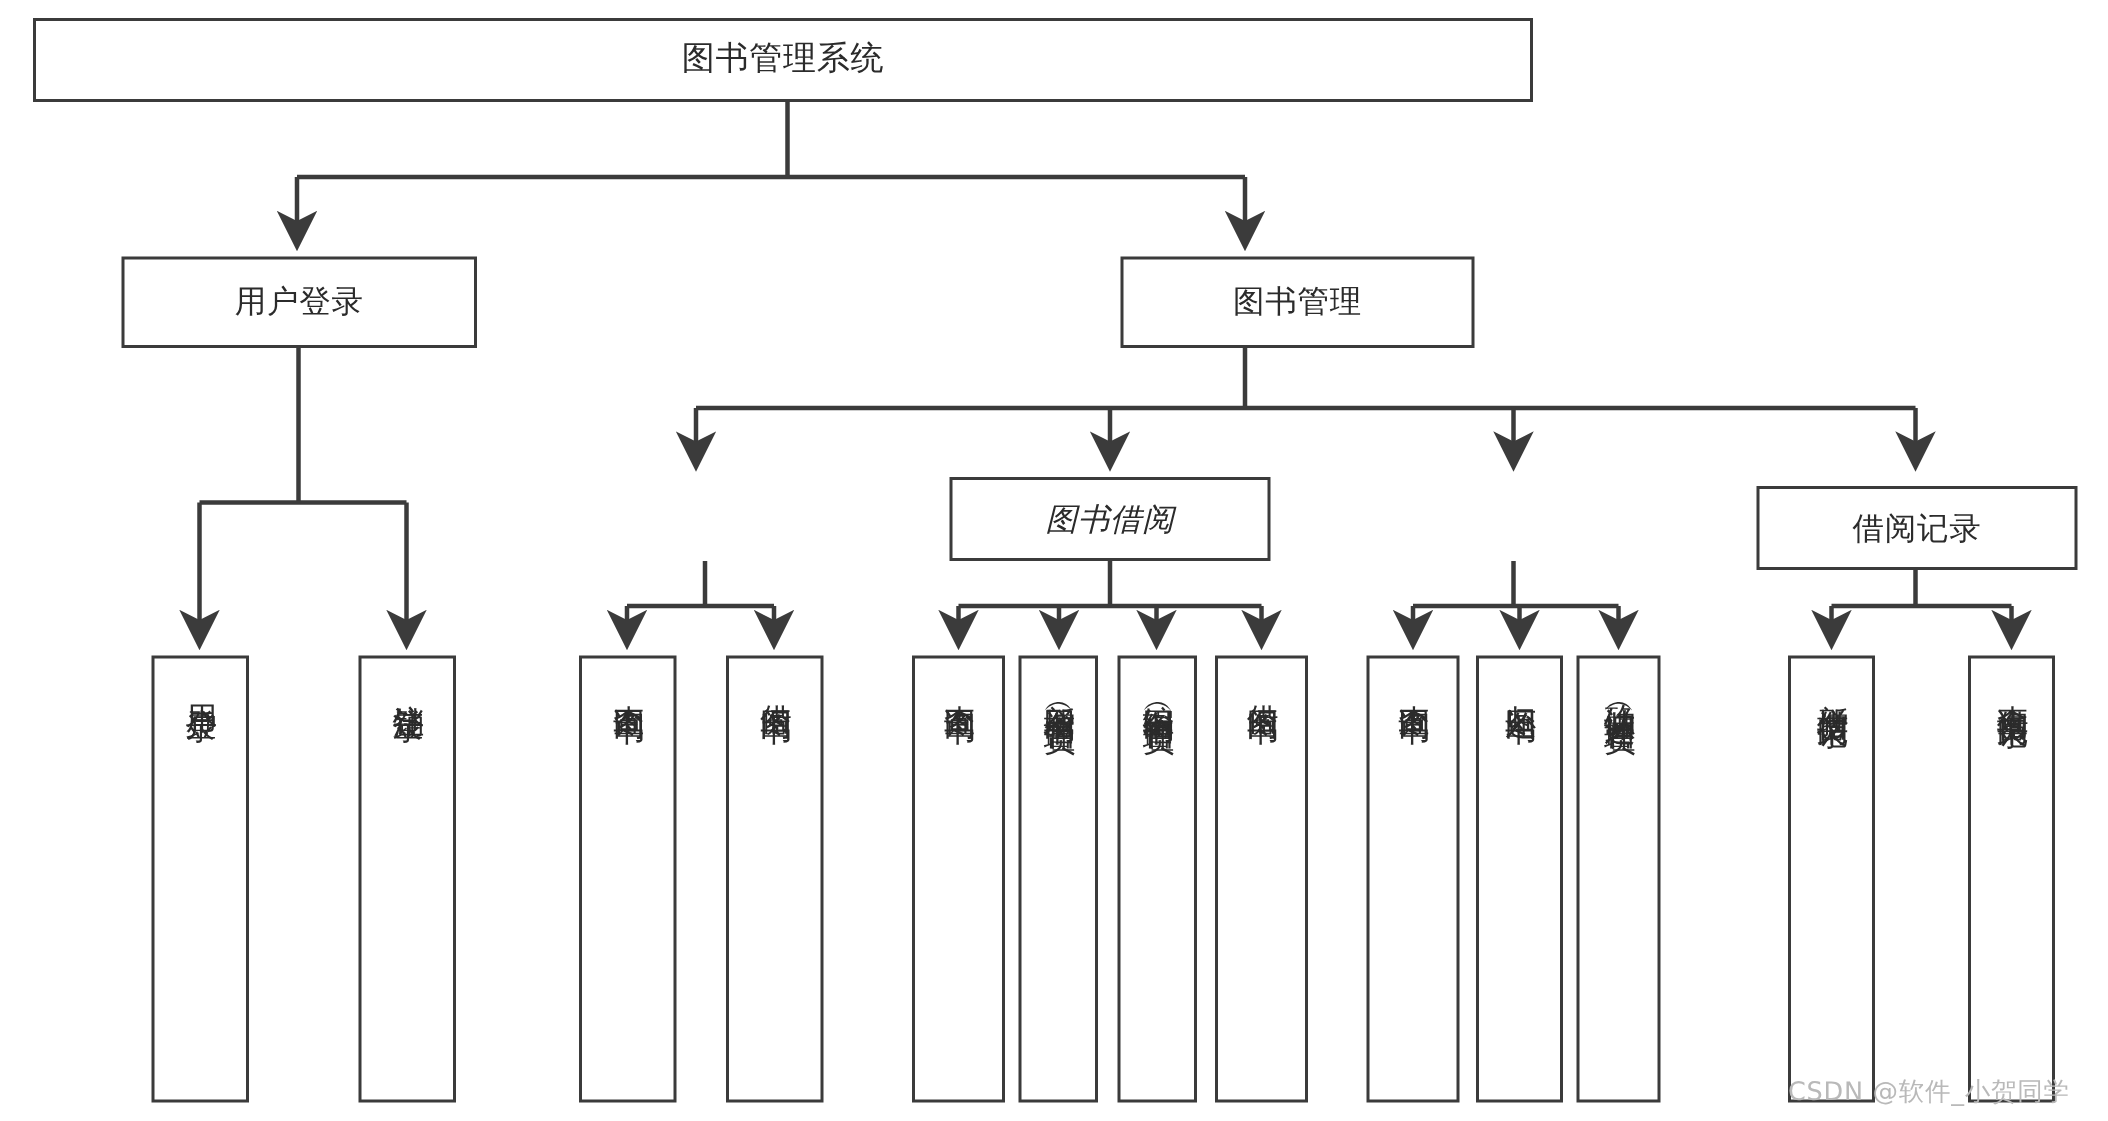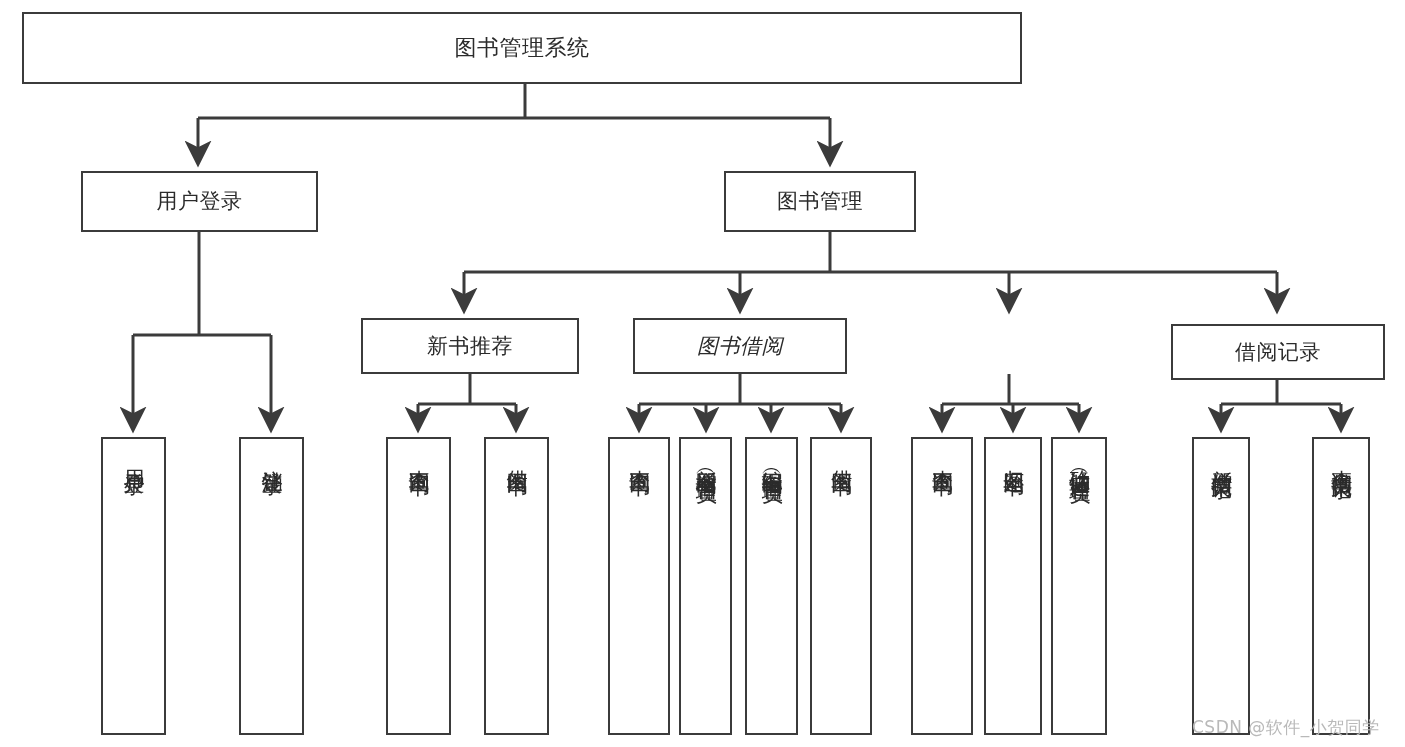"图书管理系统" div.node { height: 72px -> 56px }
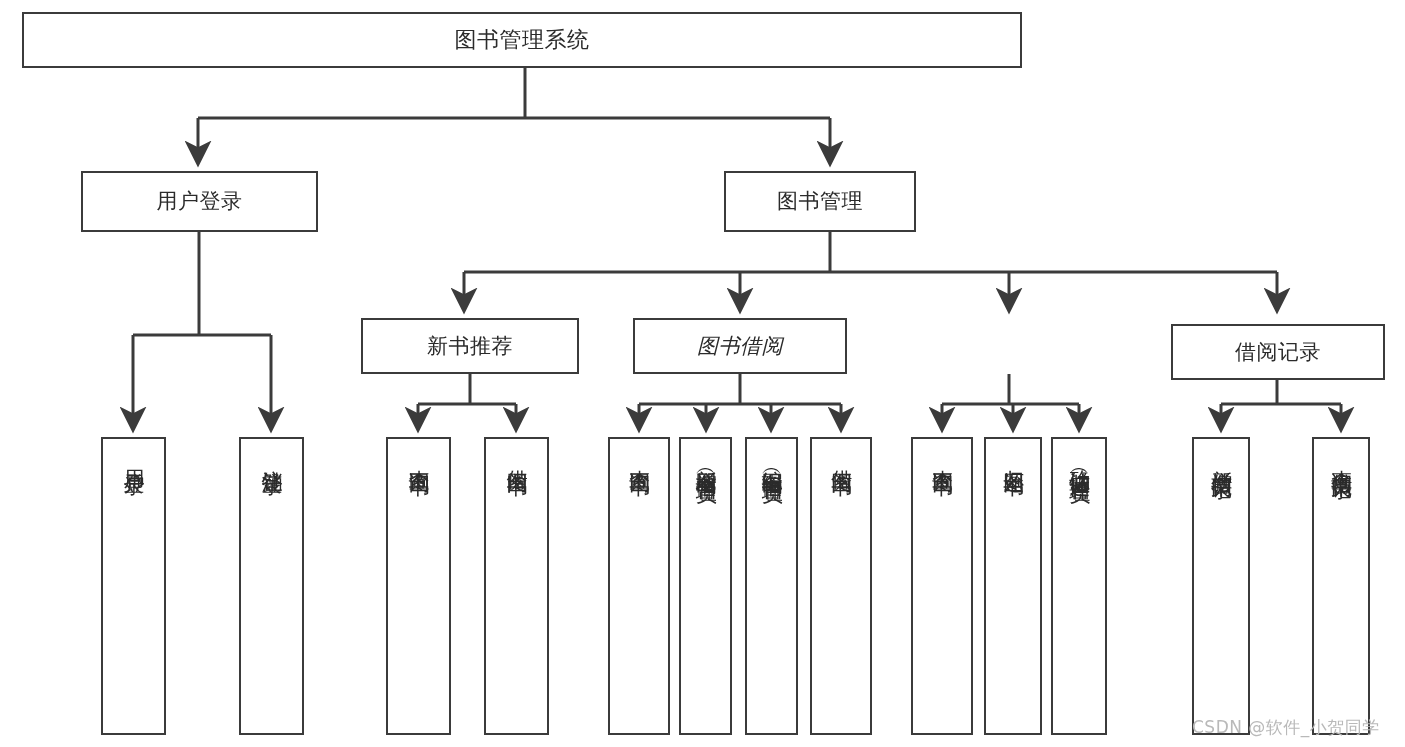"图书管理" div.node { left: 724px -> 747px; width: 192px -> 236px }
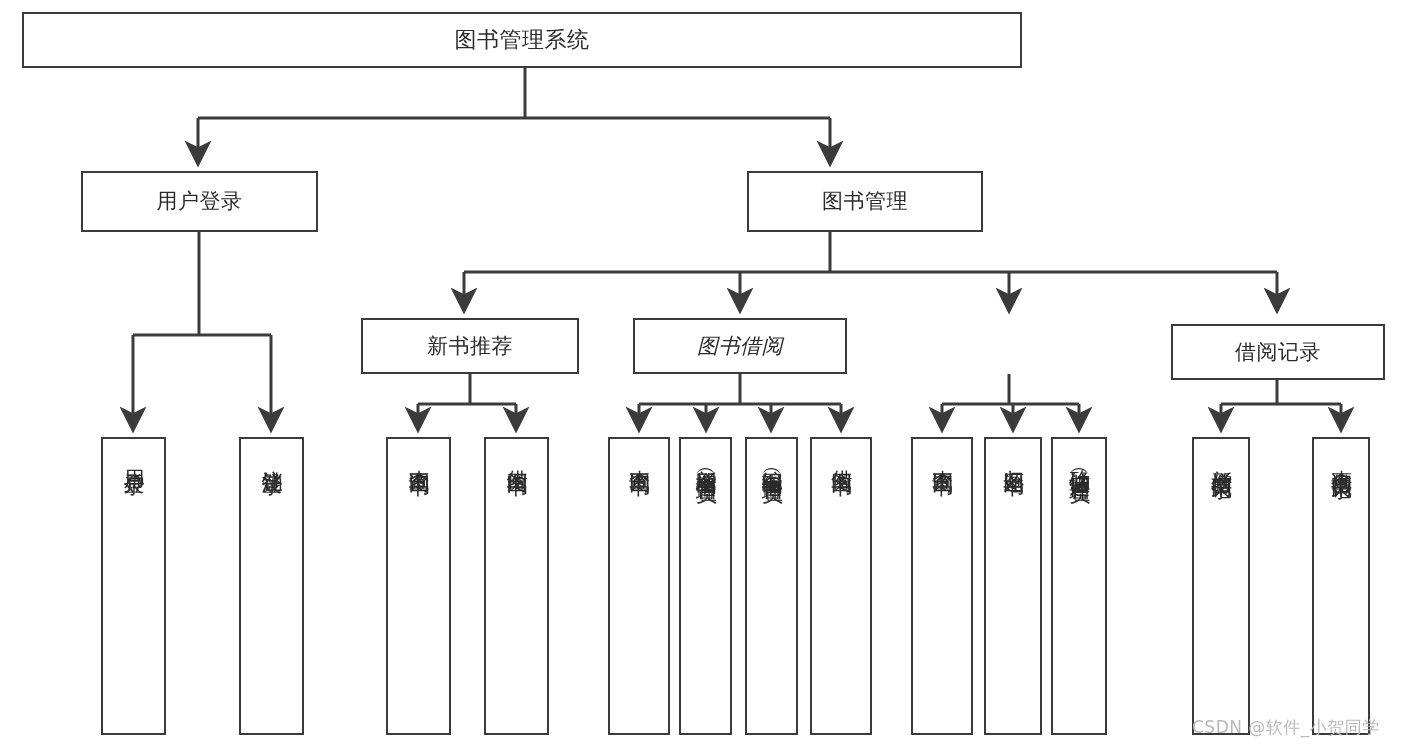"新书推荐" div.node { html: <div> <span>新书推荐</span> </div> -> none }
